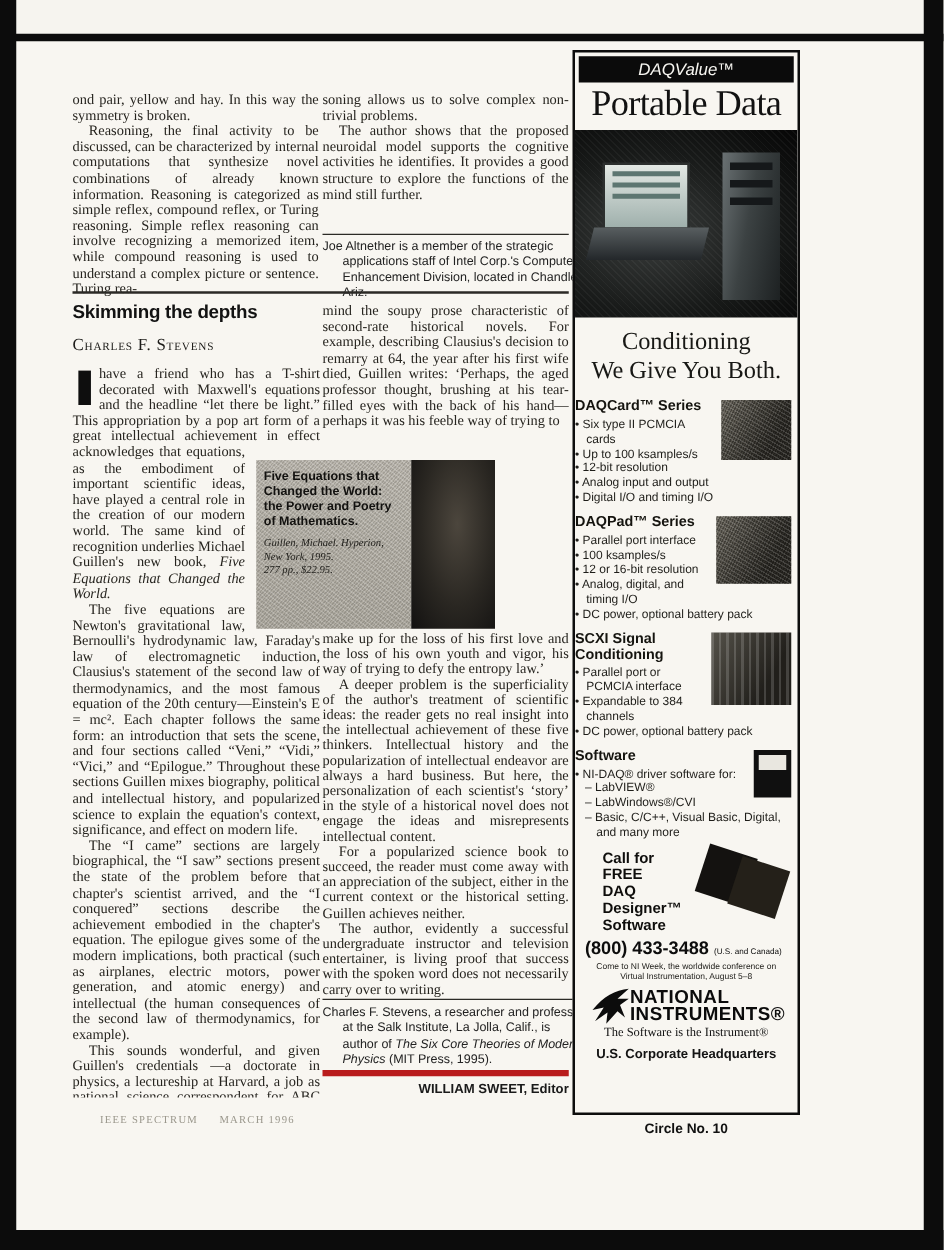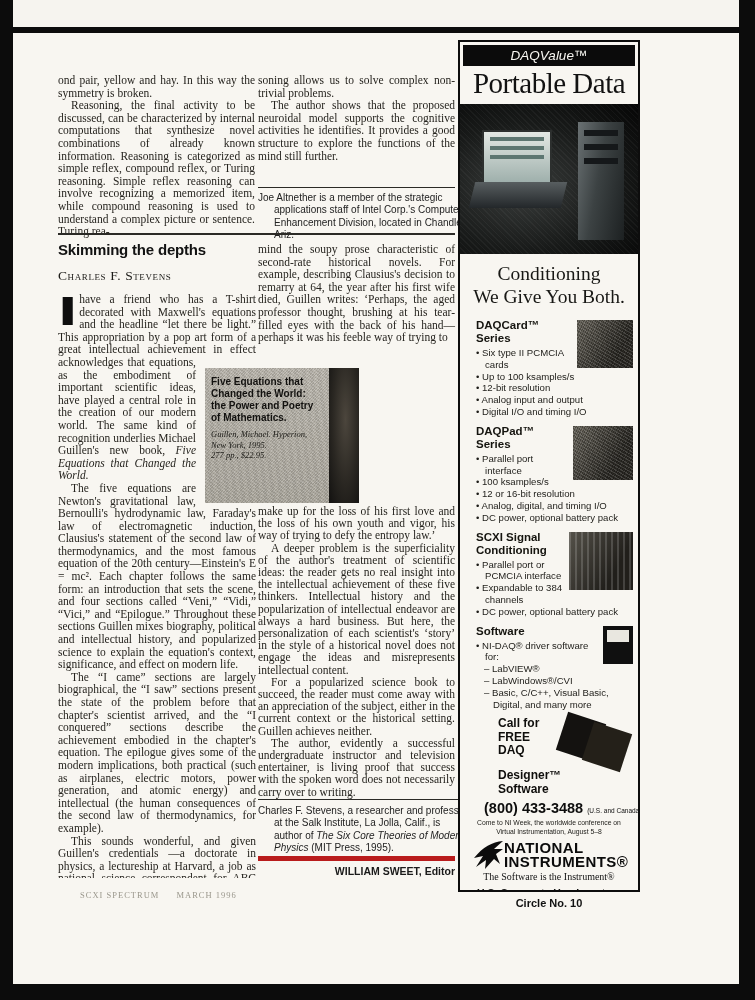"DAQCard™ Series" #adsections { padding: 4px 5px 0 16px -> 4px 5px 0 0 }
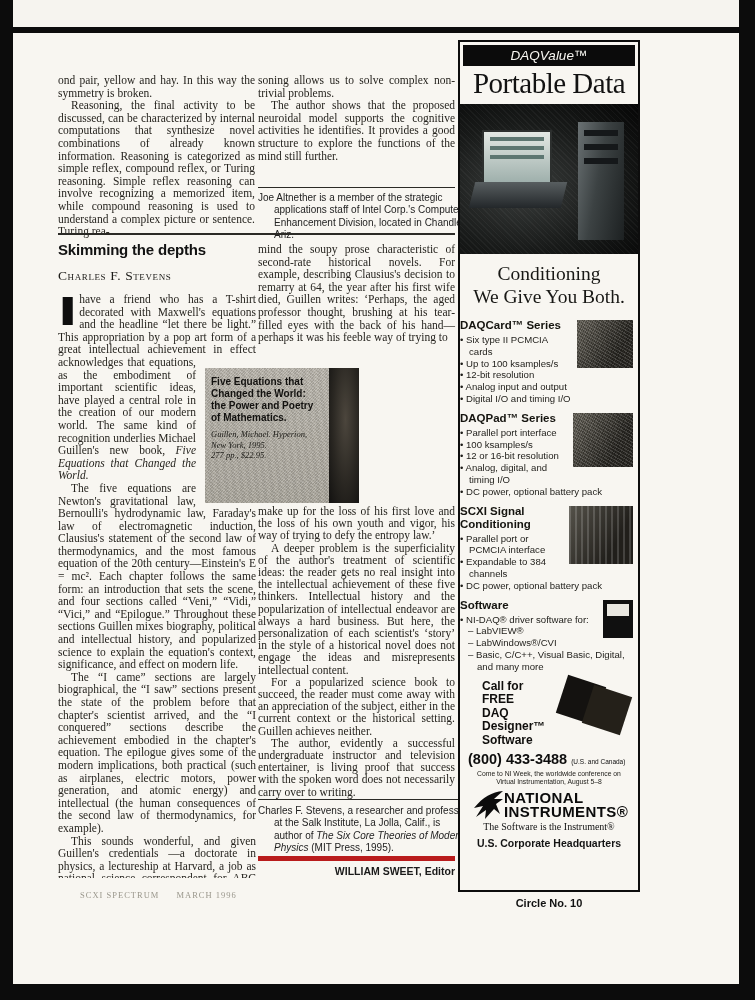"Five Equations that Changed the World:" #figurebox { width: 154px -> 191px }
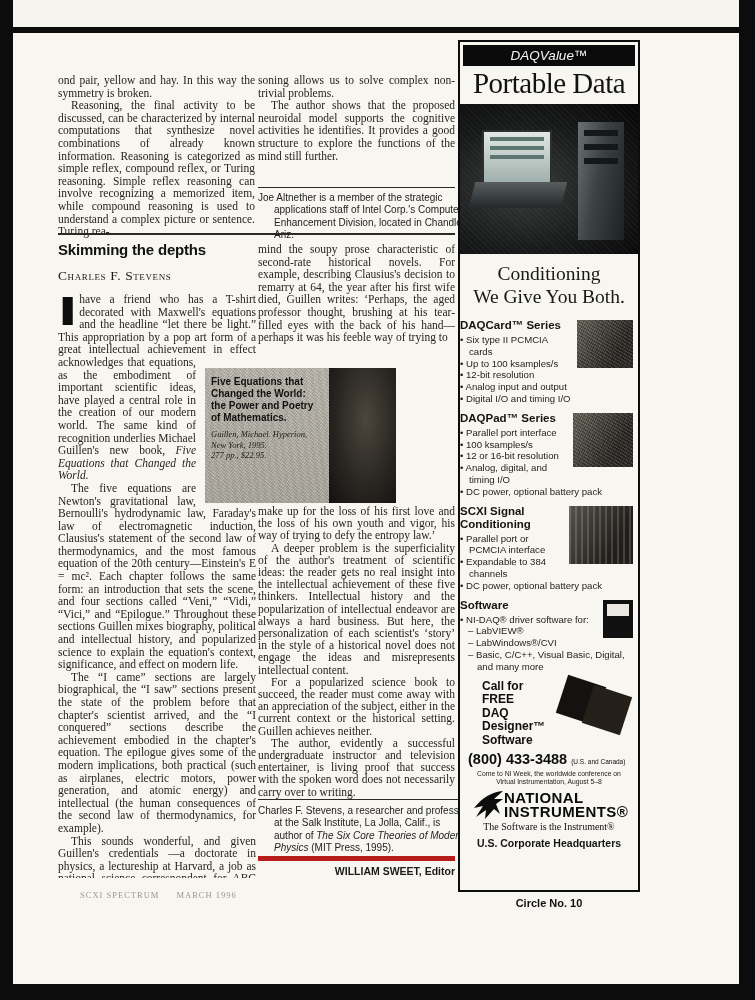"SCXI SPECTRUM" span { text: SCXI -> IEEE }
